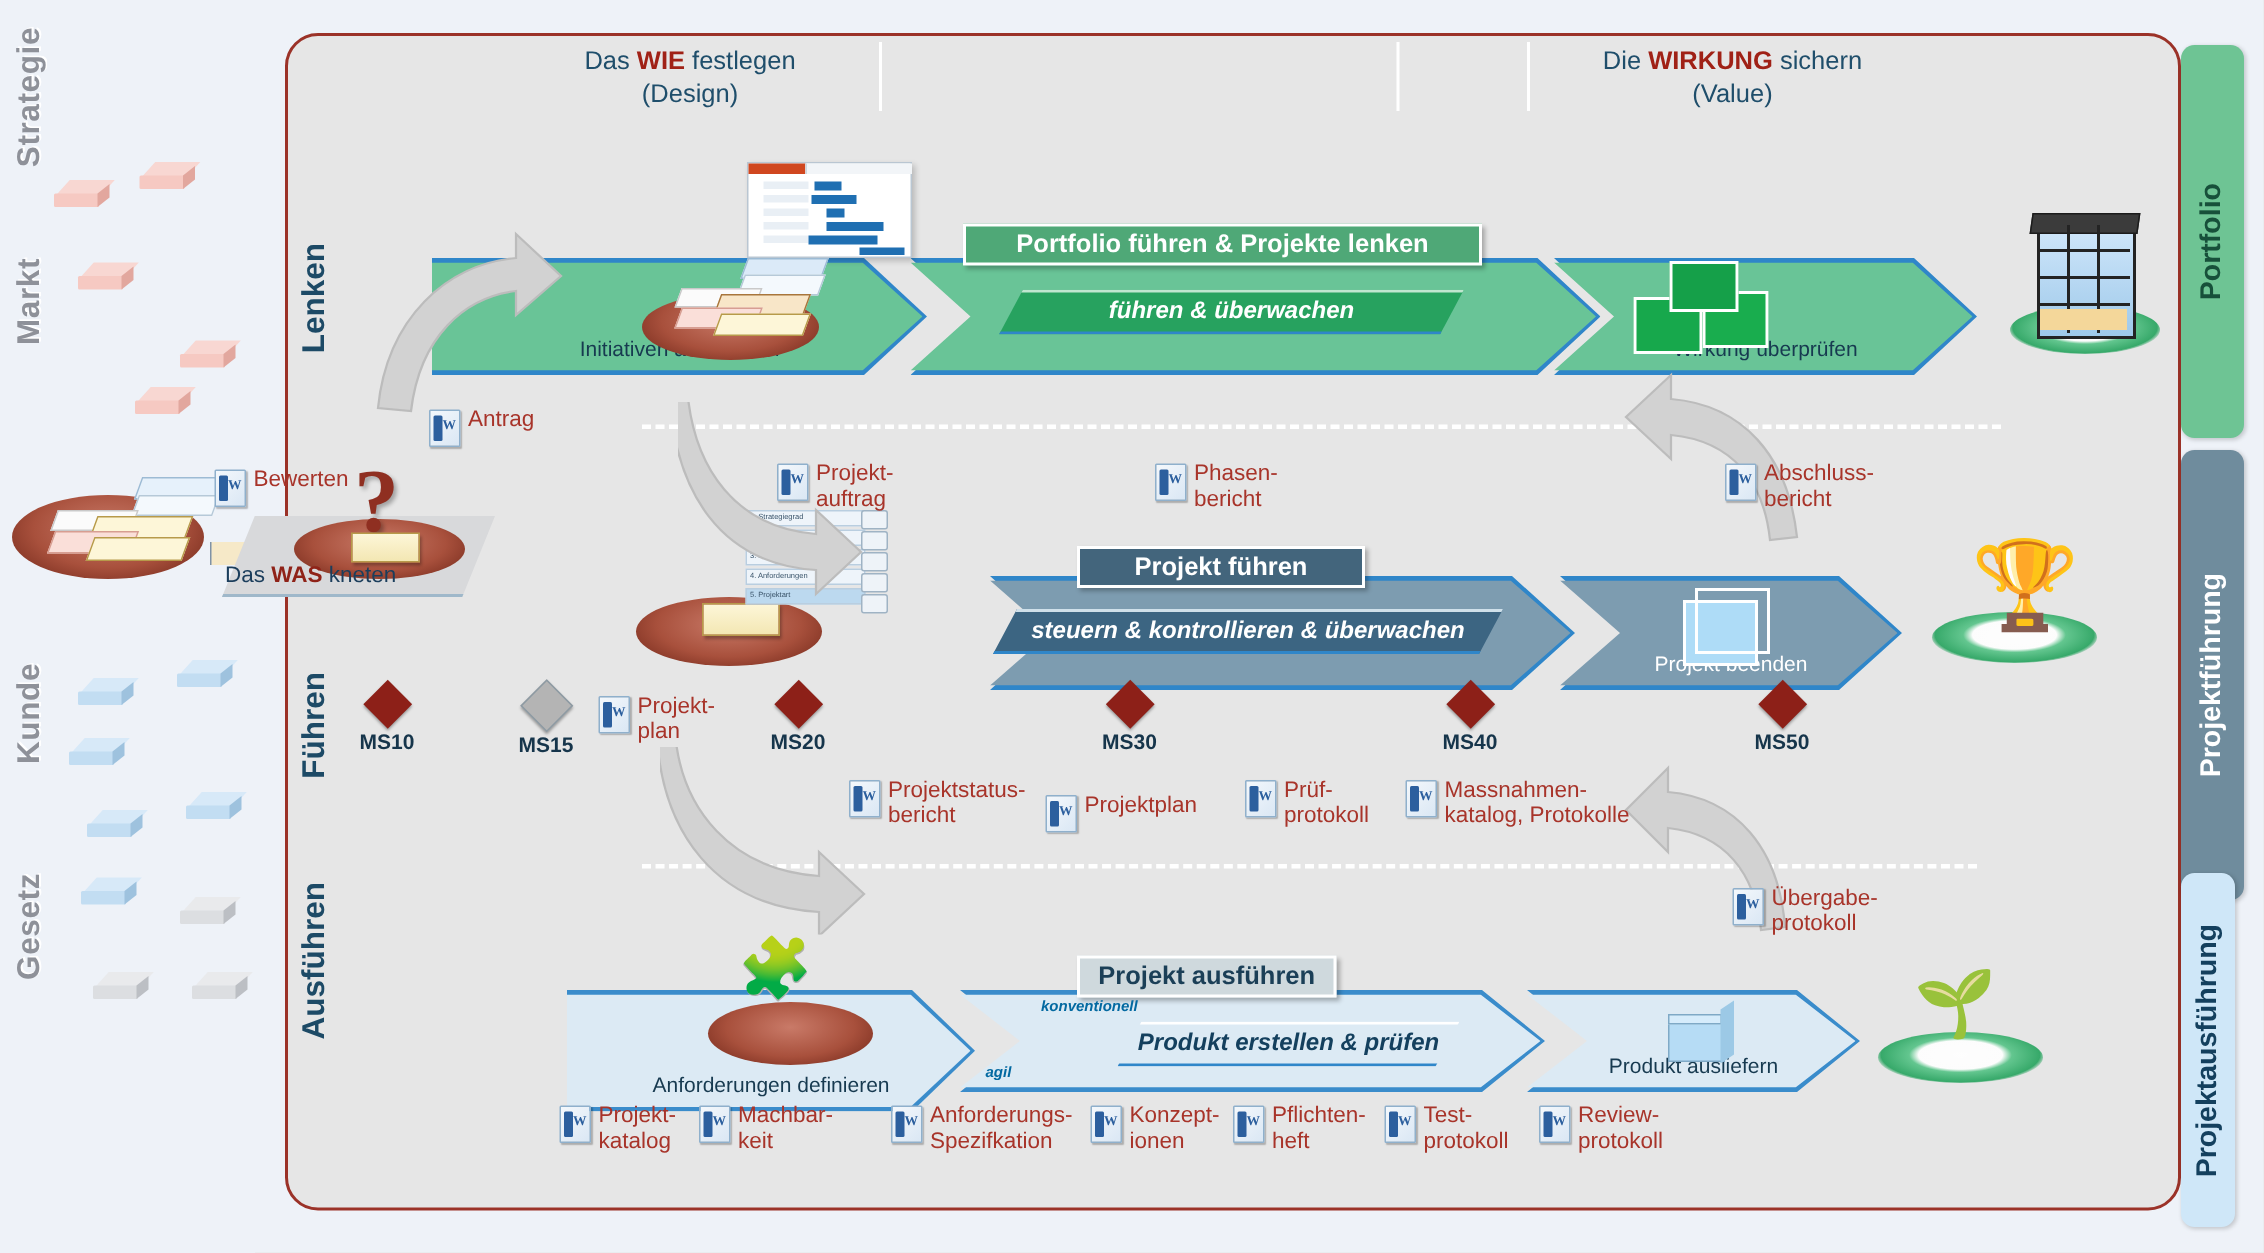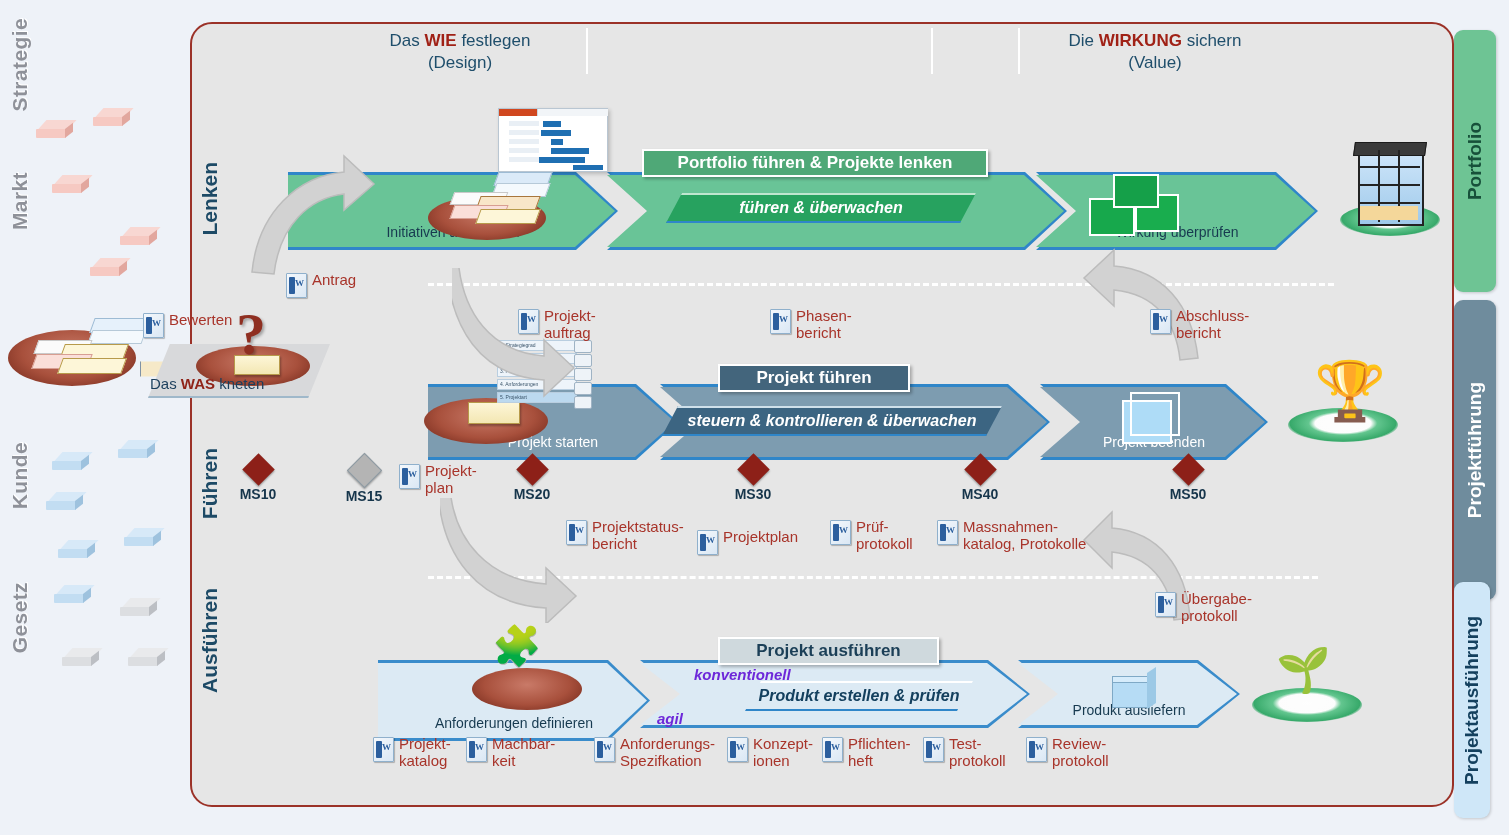"Projekt starten" div.chev { html: <div> <div></div> <div></div> <div>Projekt starten</div> </div> -> none }
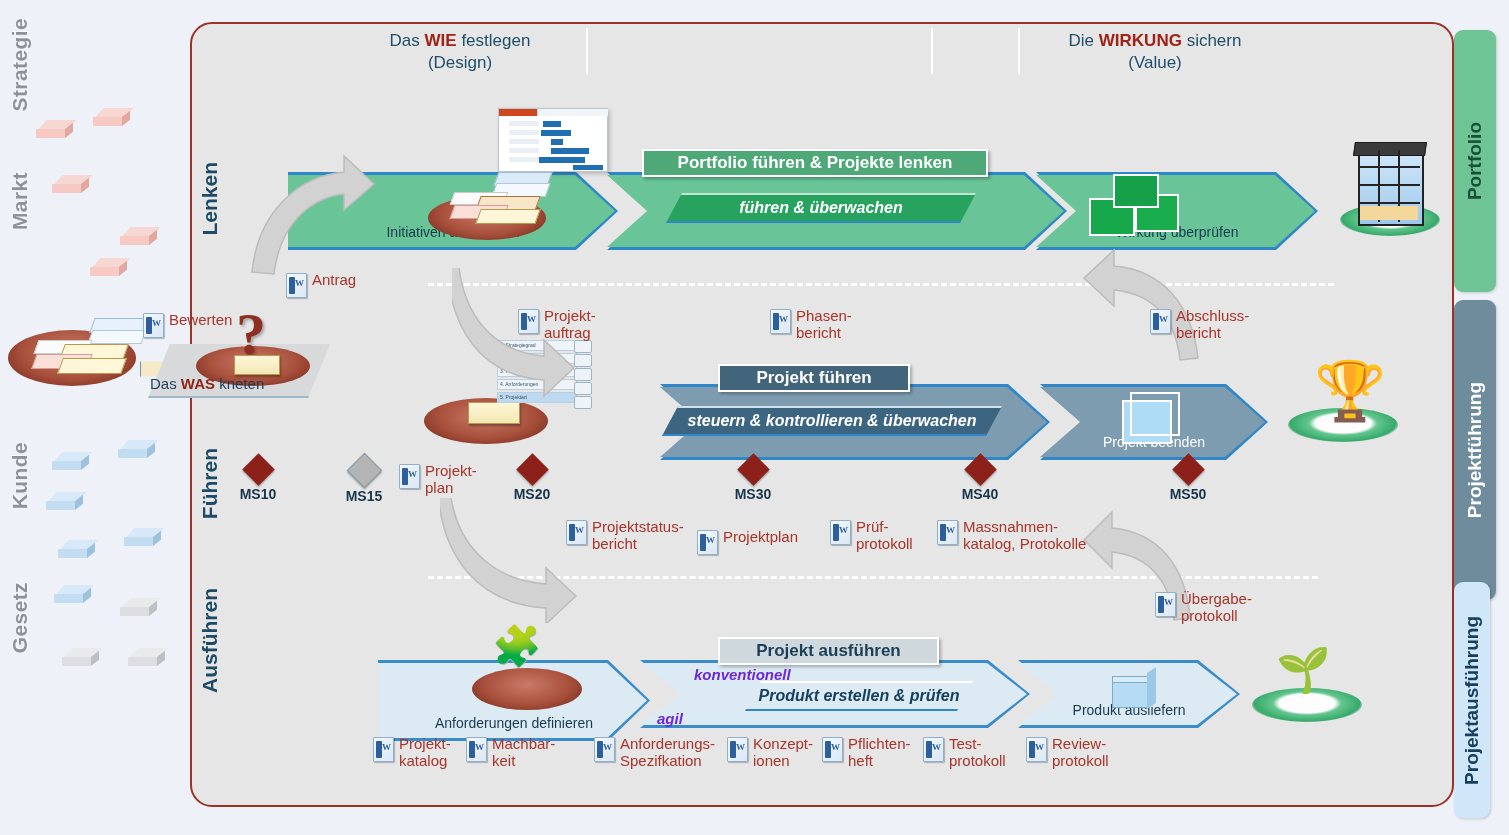"Projekt ausführen" div.plaque { width: 221px -> 173px }
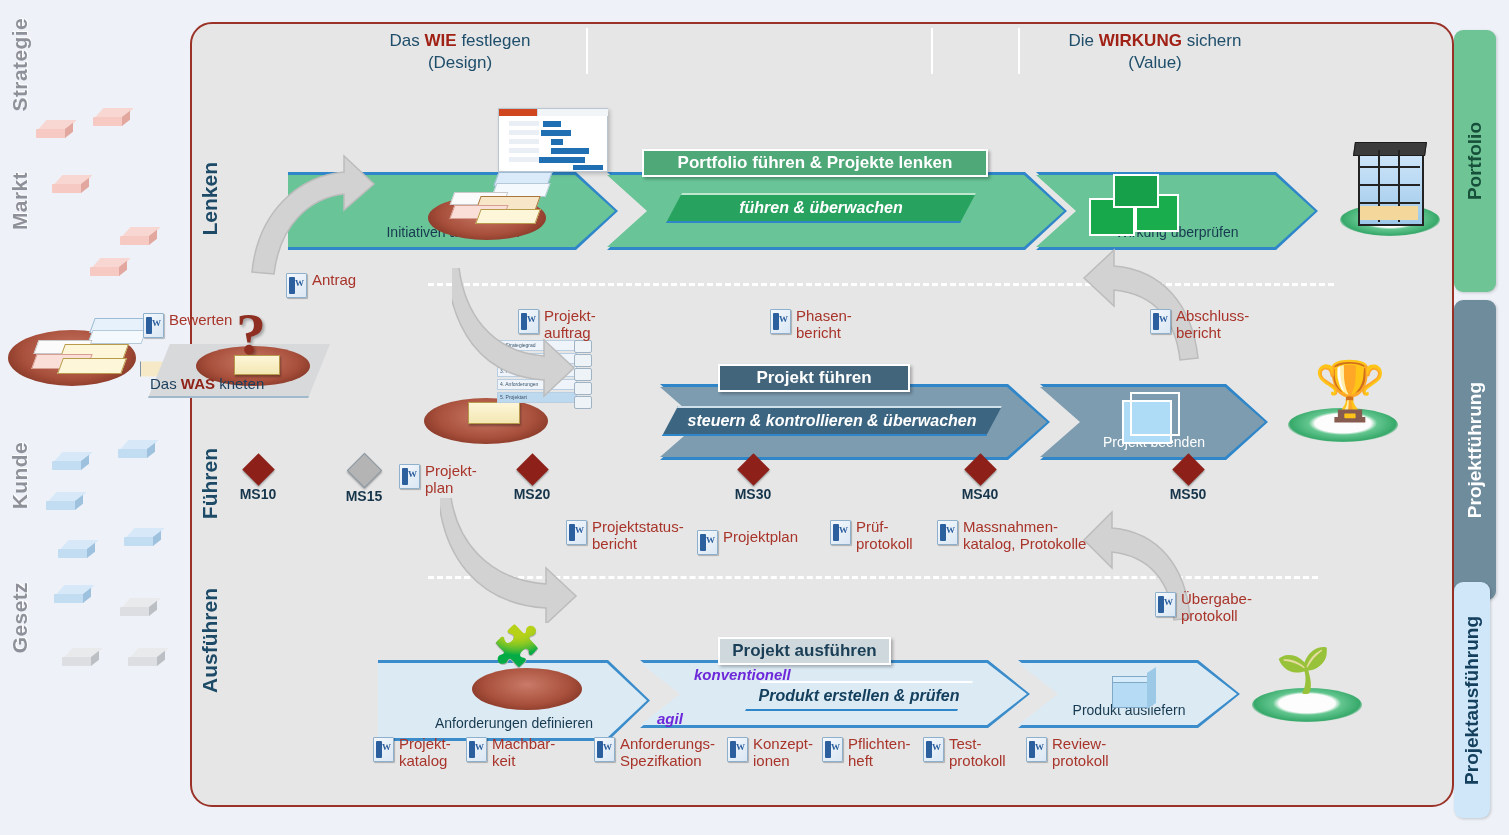"konventionell" .lane-note { color: #6d28d9 -> #0369a1; font-size: 15px -> 10px }
